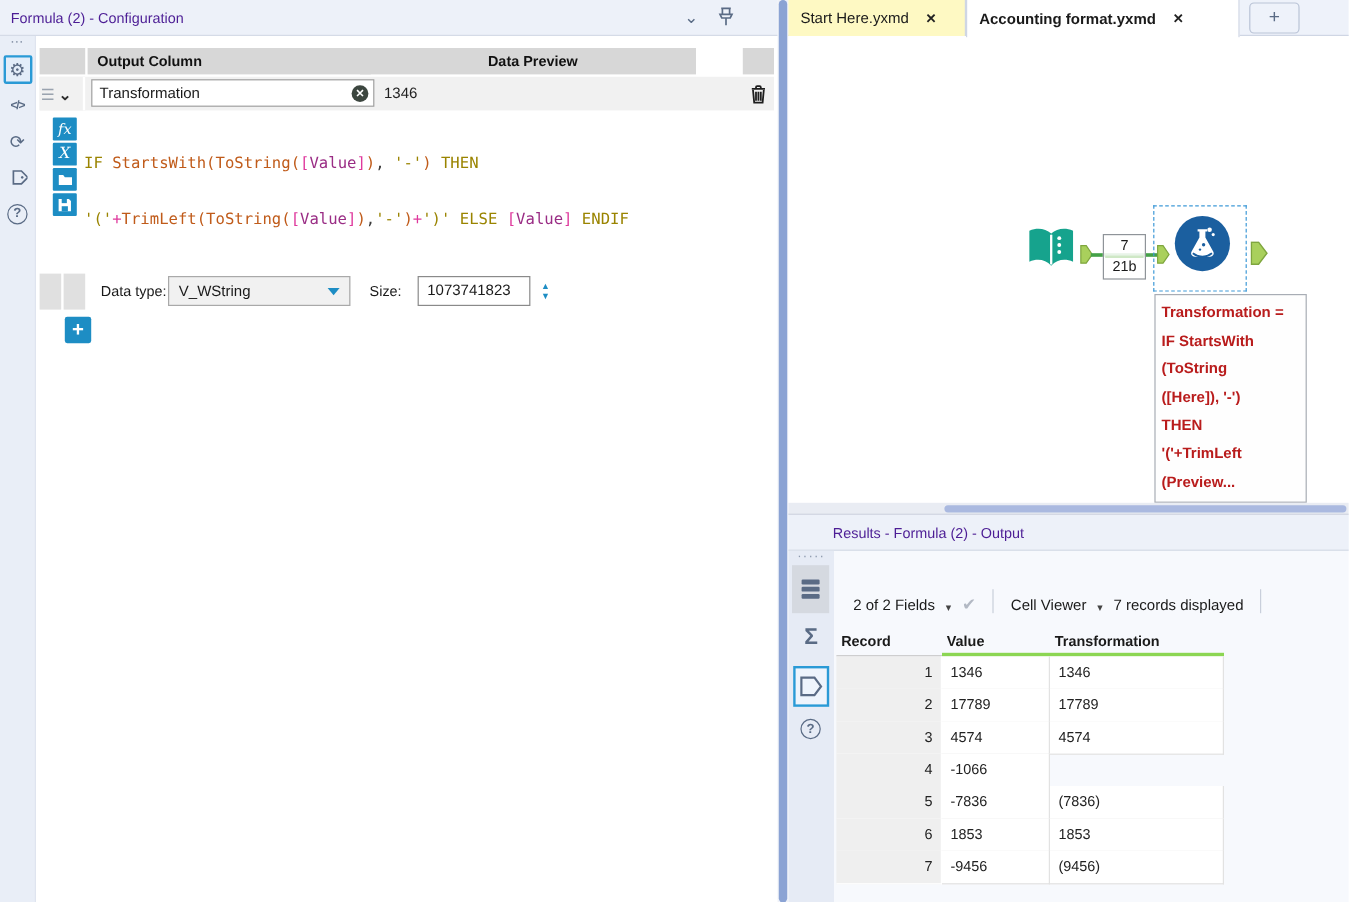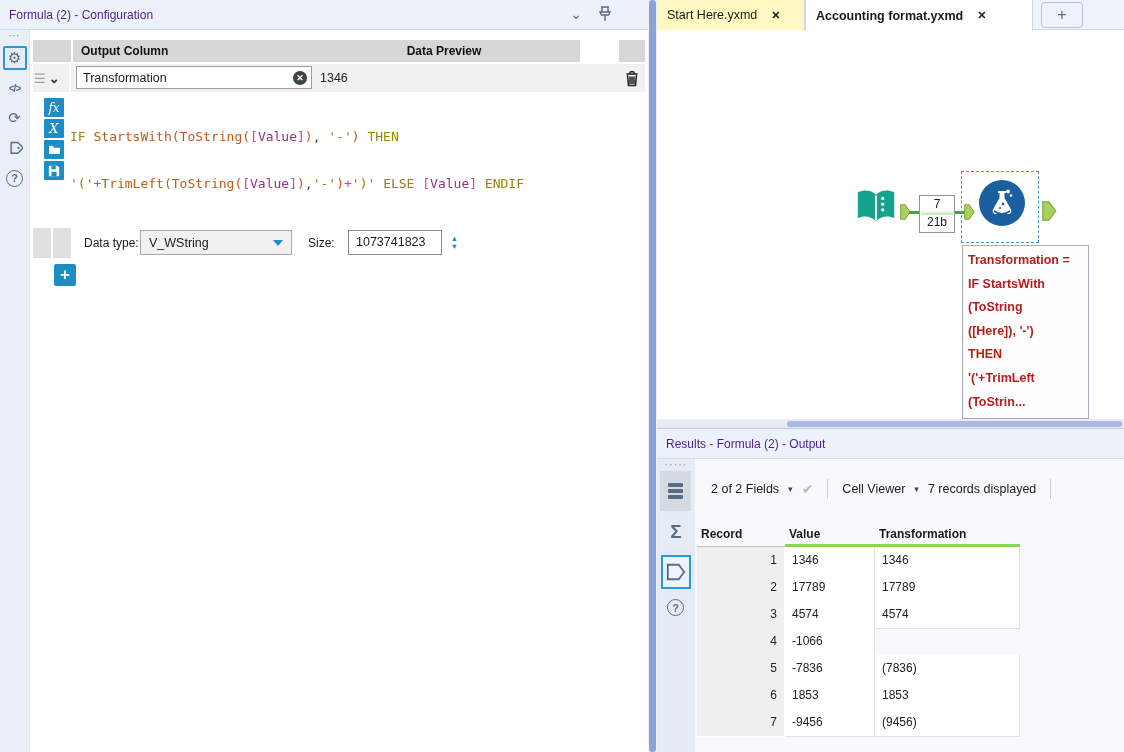"(ToStrin..." div { text: ToStrin -> Preview }
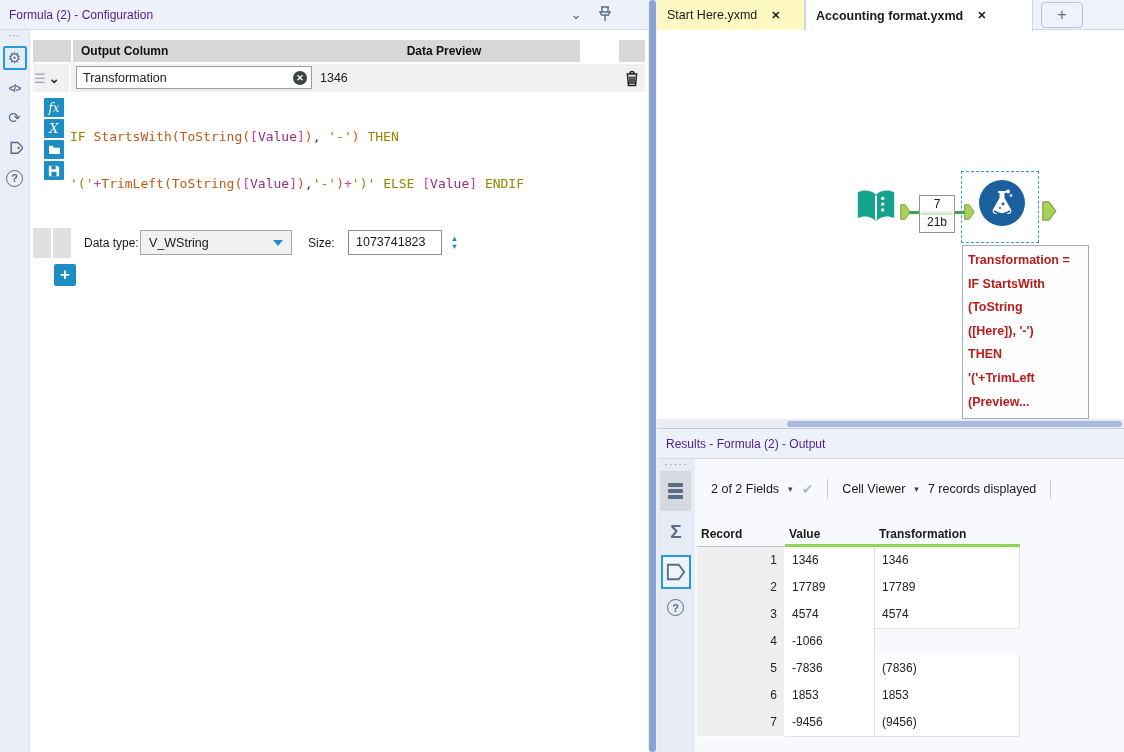"Results - Formula (2) -" #results-header { padding-left: none -> 28px }
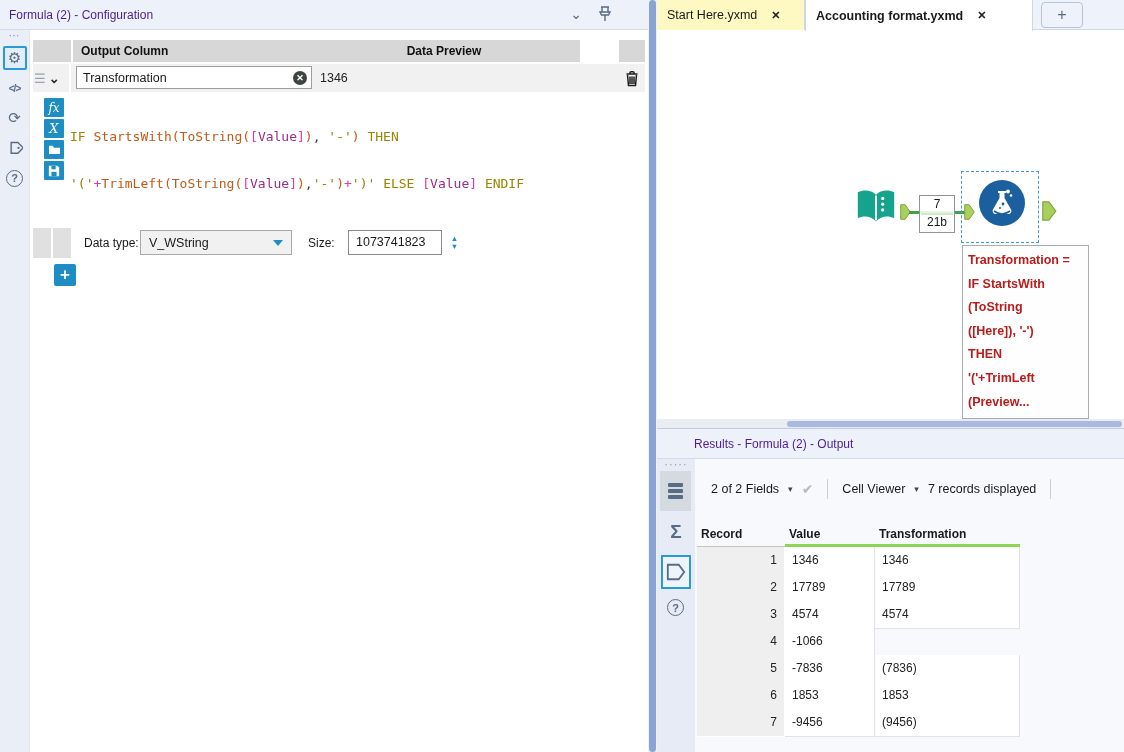"2 of 2 Fields" #results-toolbar { align-items: center -> flex-end }
